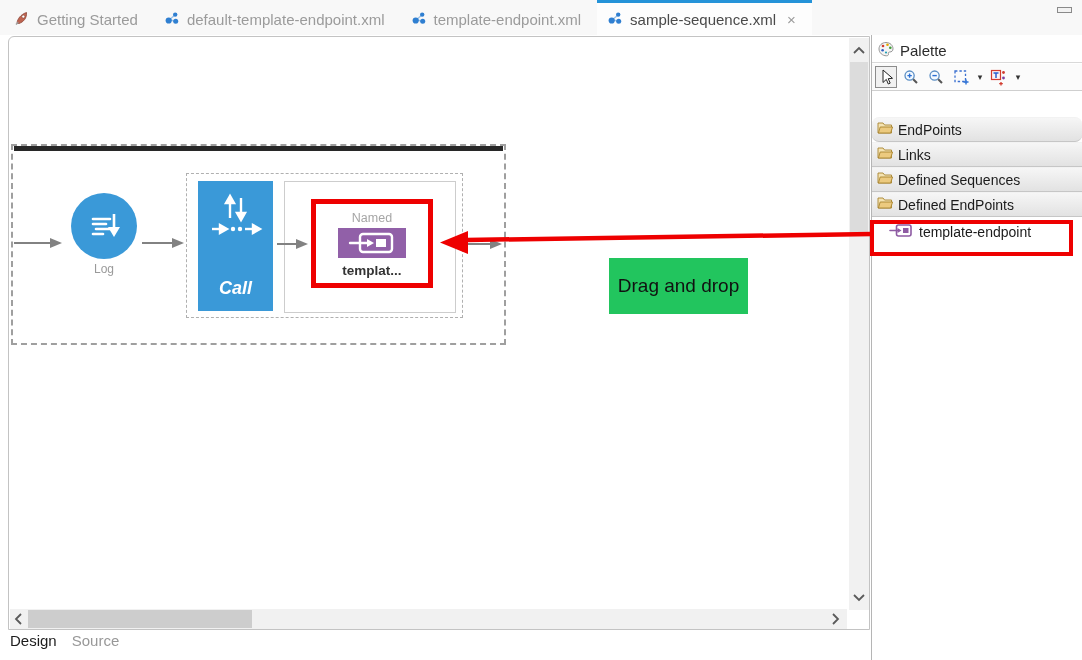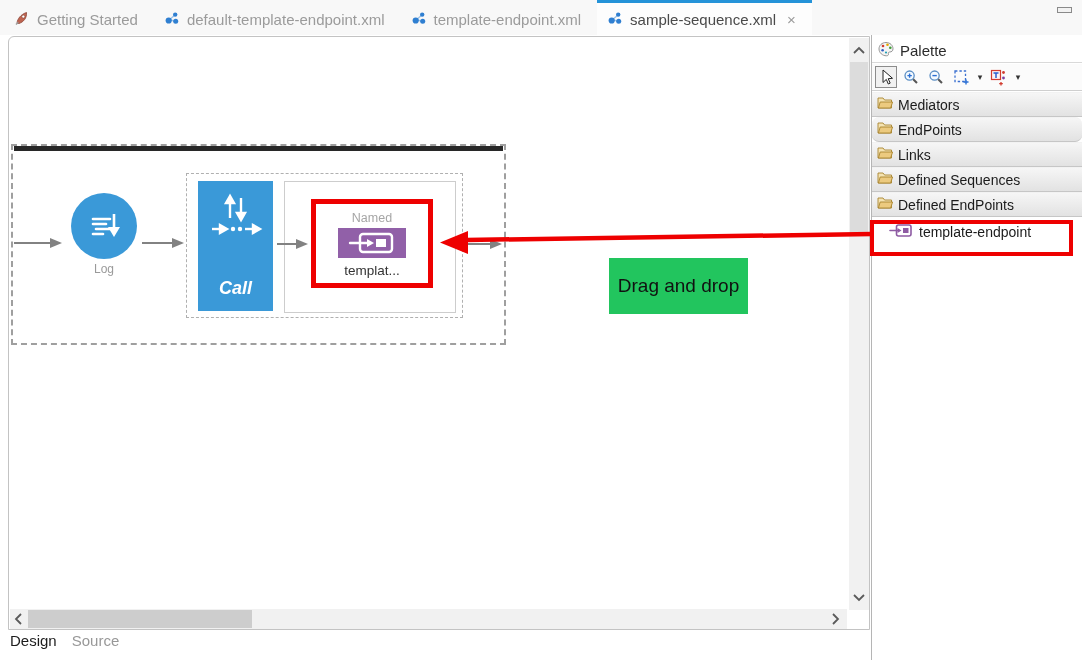"Mediators" div.pal-section { html: <div> <span> <svg> <path></path> <path></path> </svg> </span> <span>Mediators</span> </div> -> none }
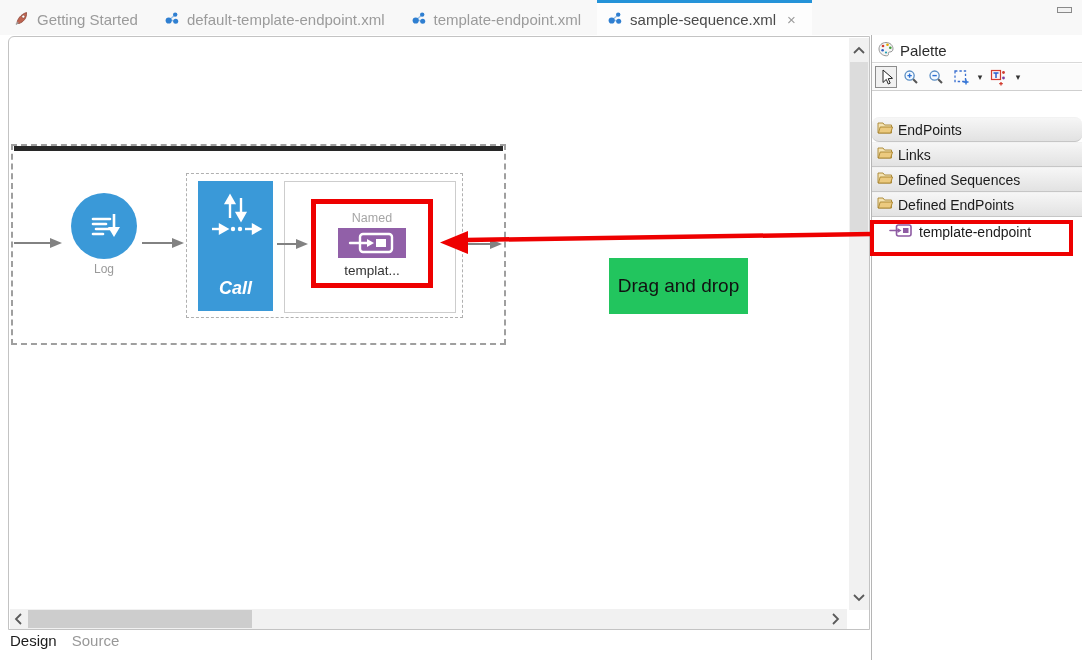"templat..." .ep-name { font-weight: none -> bold }
